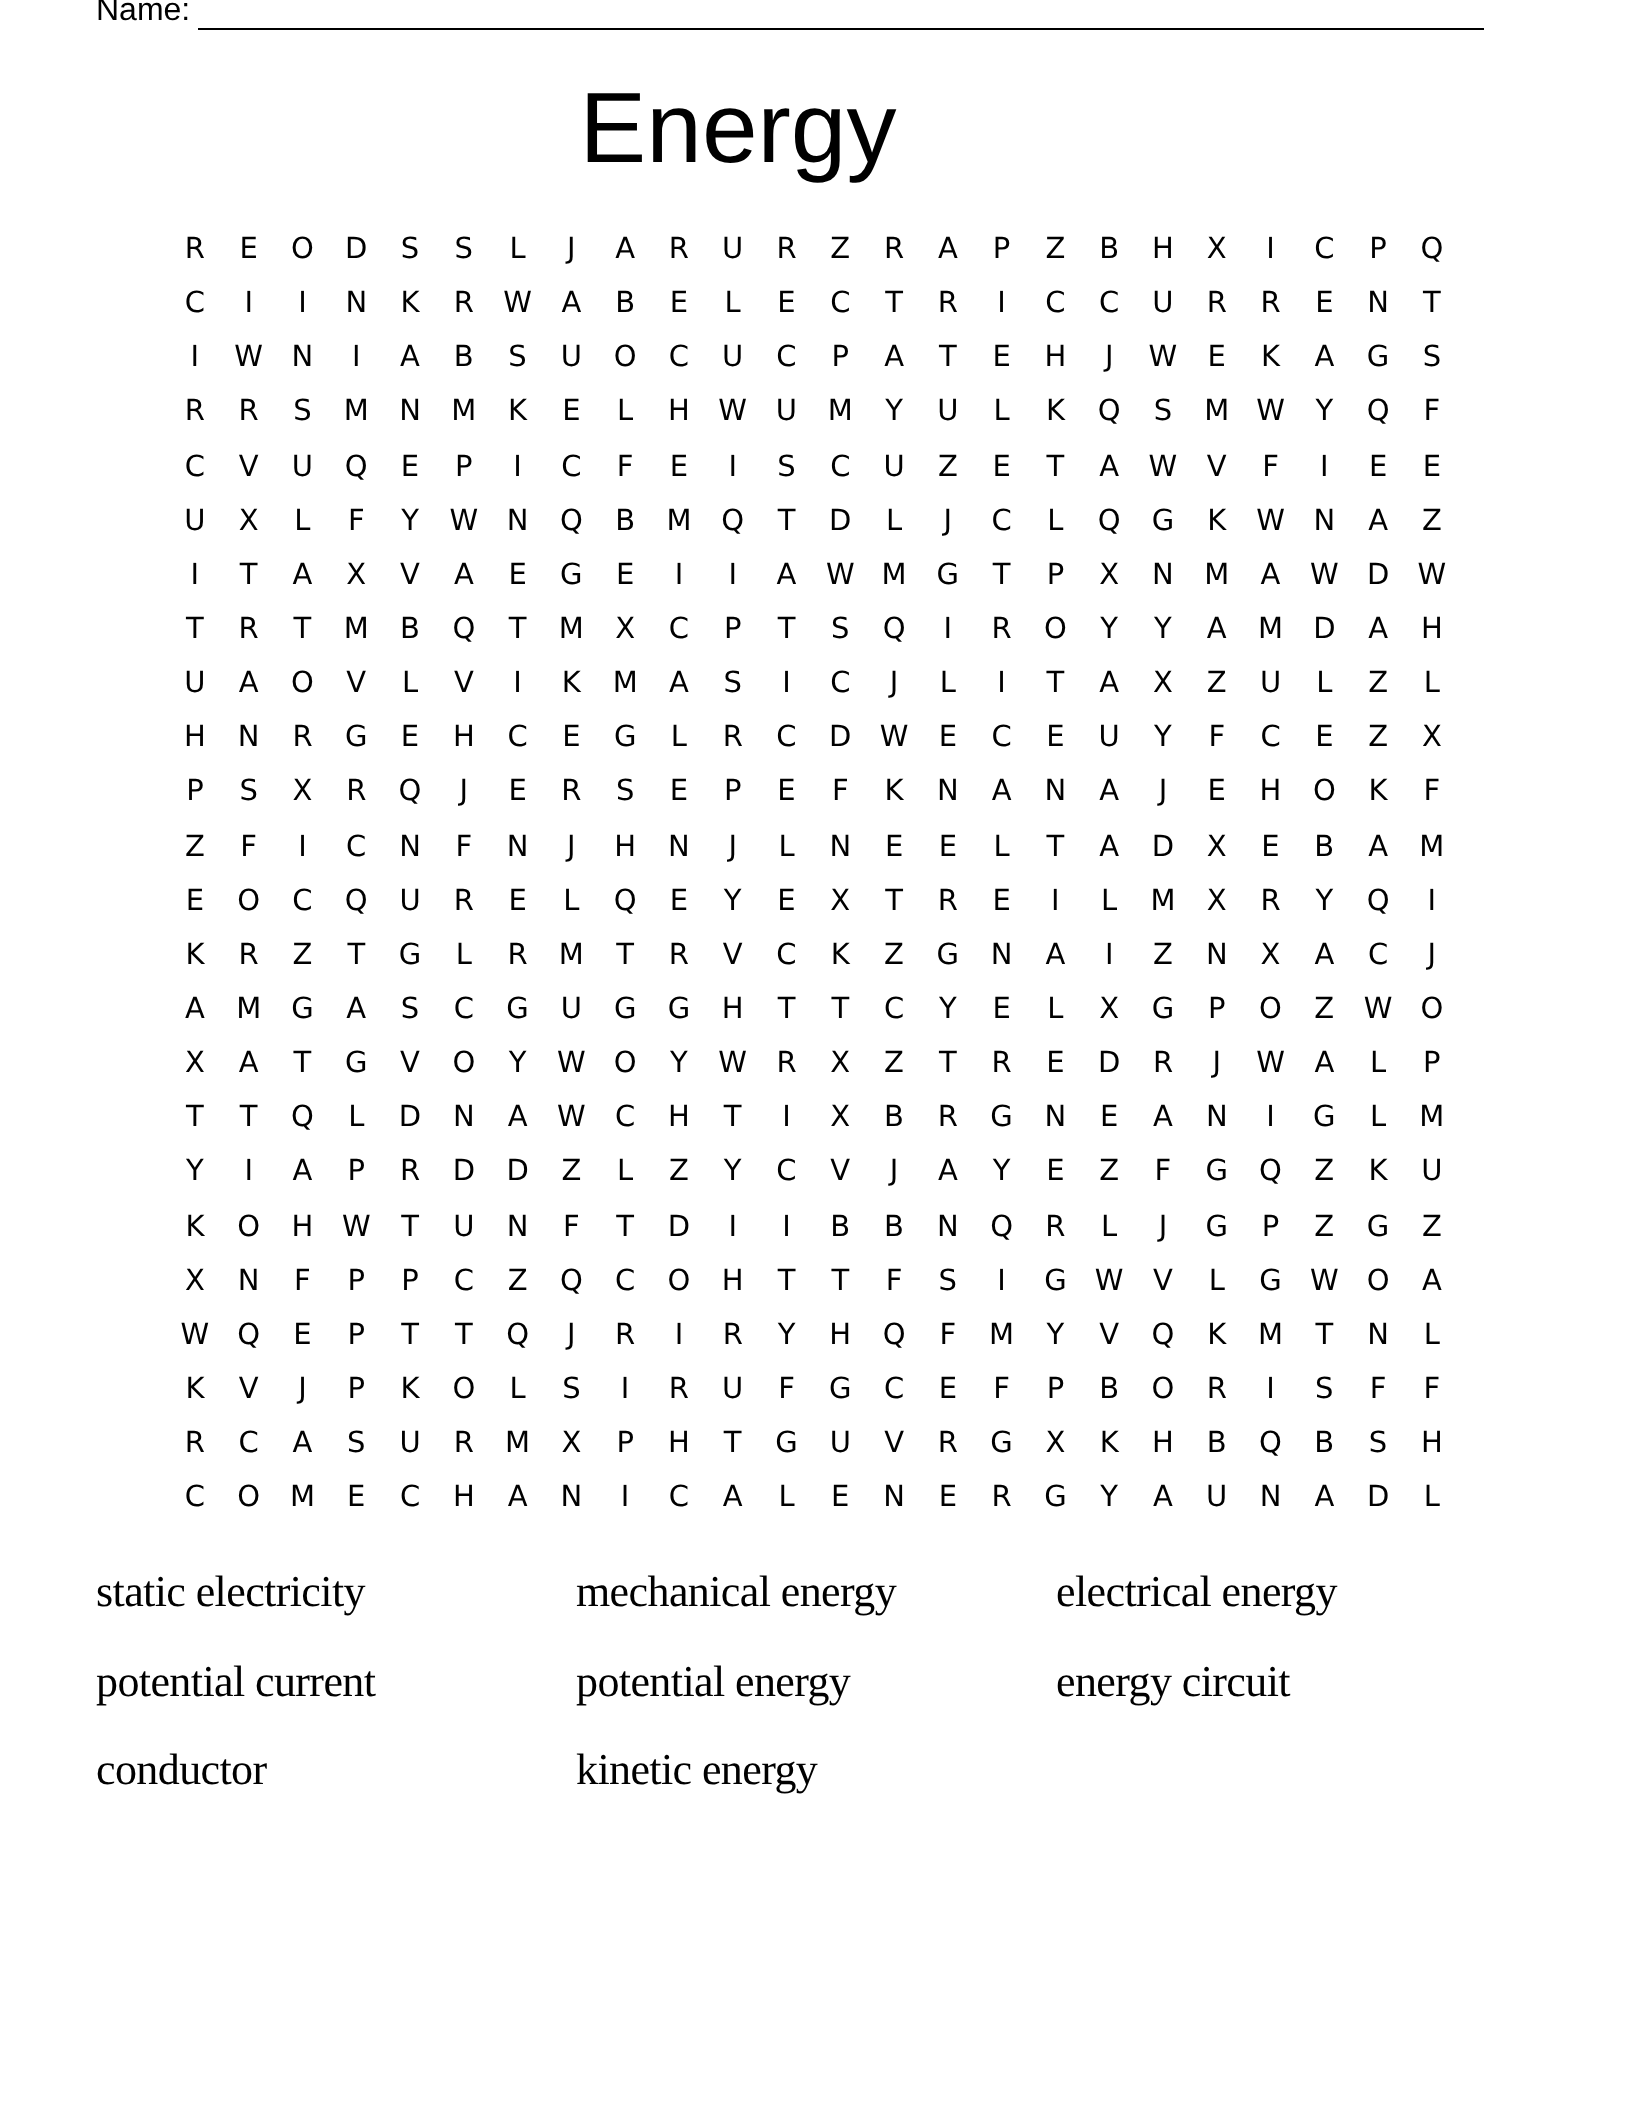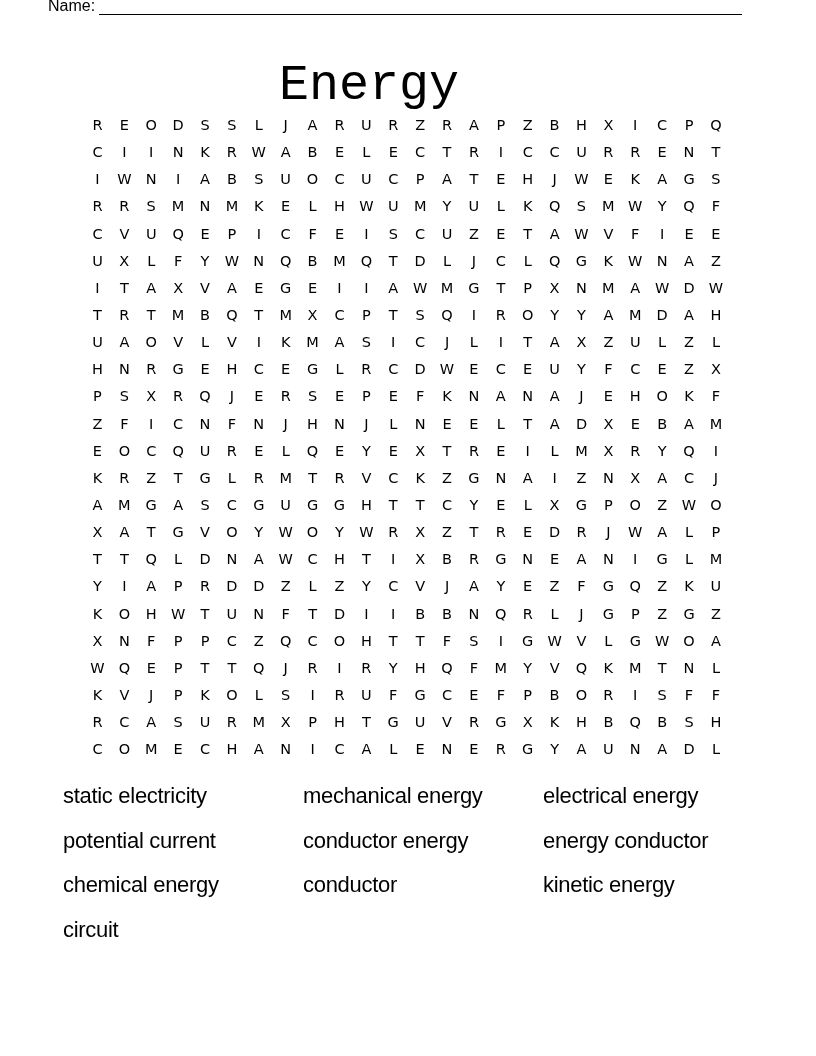"Energy" .title { font-family: Liberation Mono, monospace -> Liberation Sans, sans-serif; margin-top: 22px -> none }
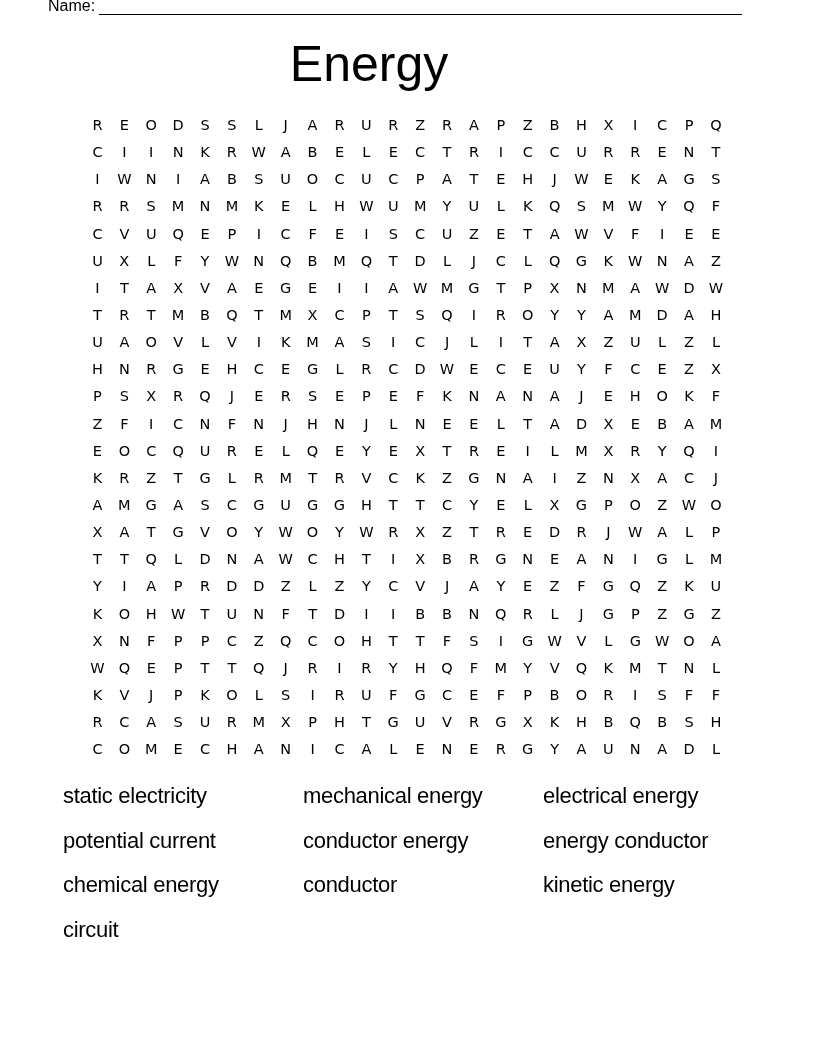"static electricity" .word { font-family: Liberation Sans, sans-serif -> Liberation Serif, serif; margin-left: 15px -> none }
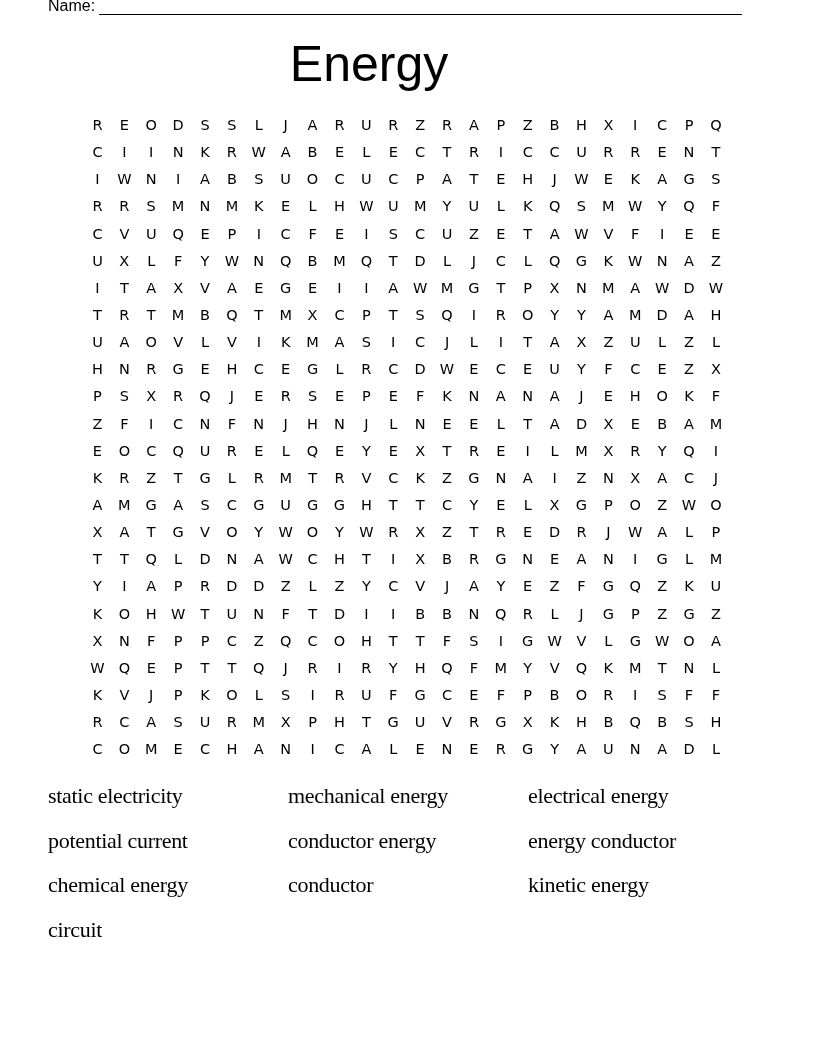"conductor energy" div.word { text: conductor -> potential }
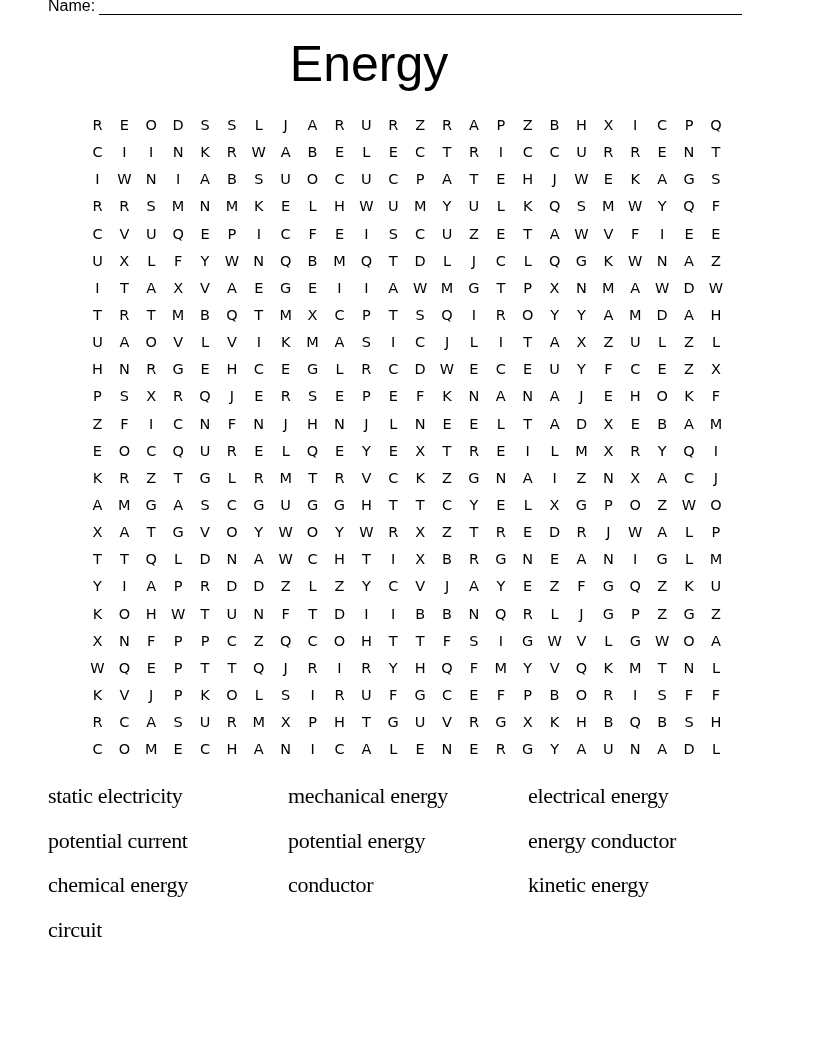"energy conductor" div.word { text: conductor -> circuit }
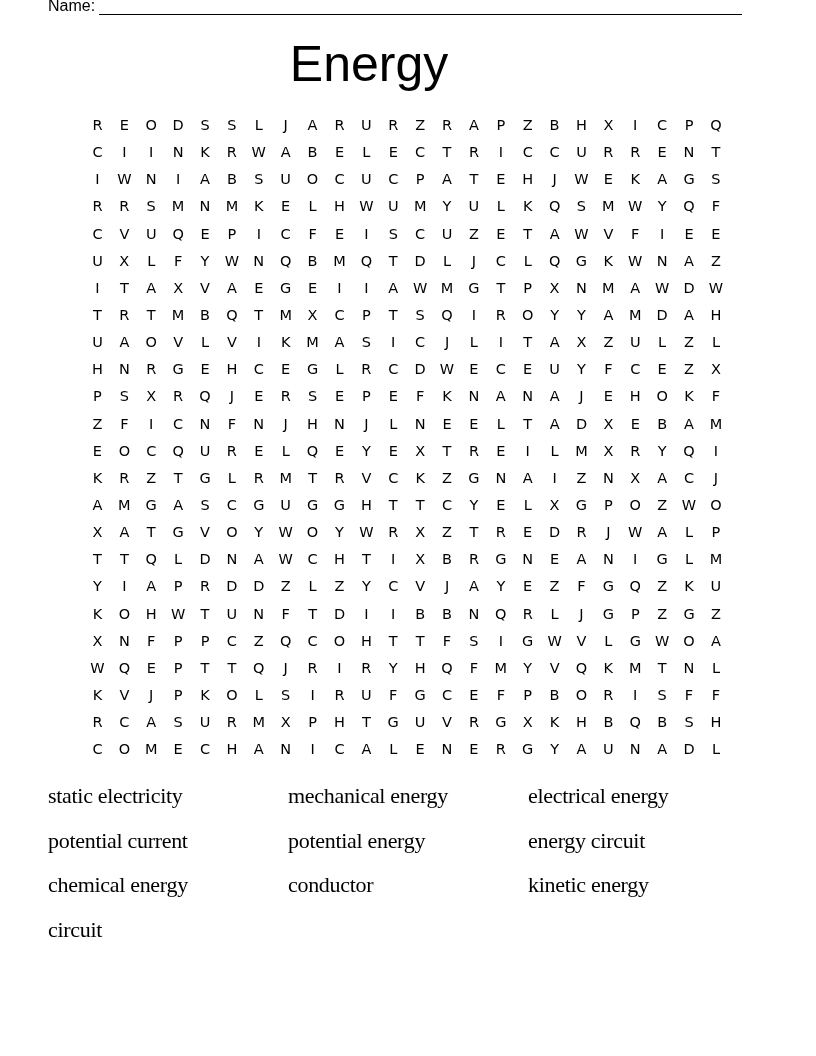"chemical energy" div.word { html: <div>chemical energy</div> -> none }
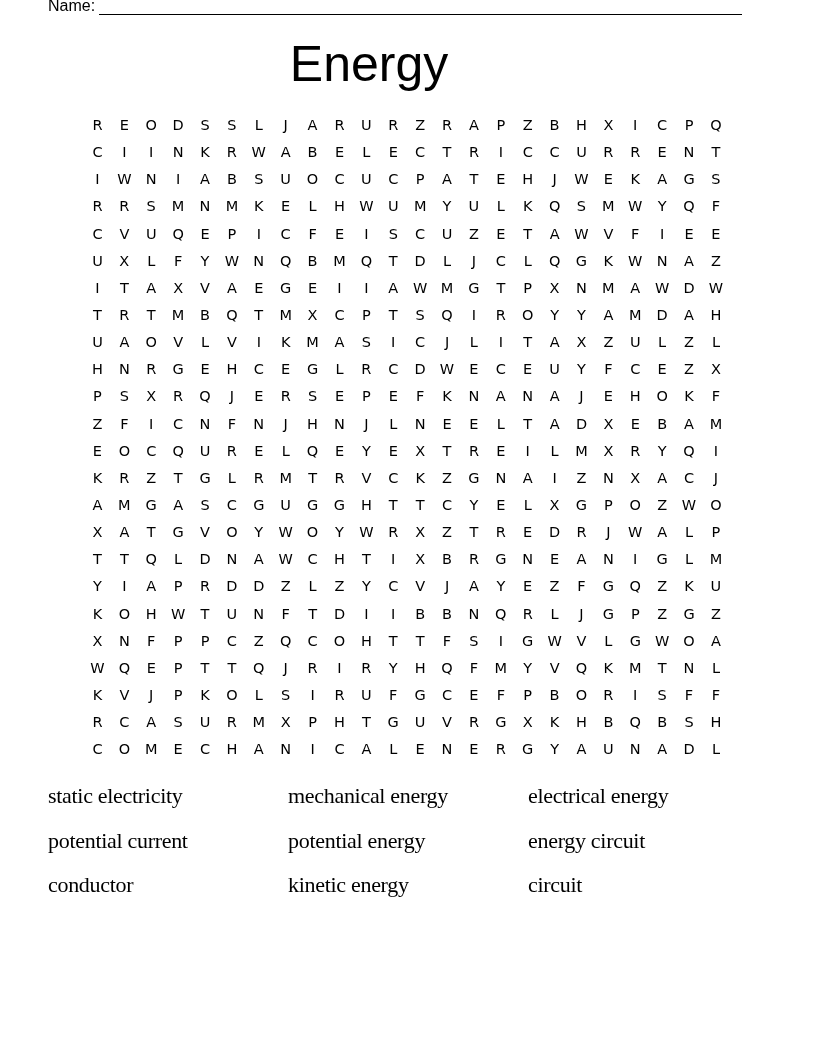"circuit" div.word { html: <div>circuit</div> -> none }
